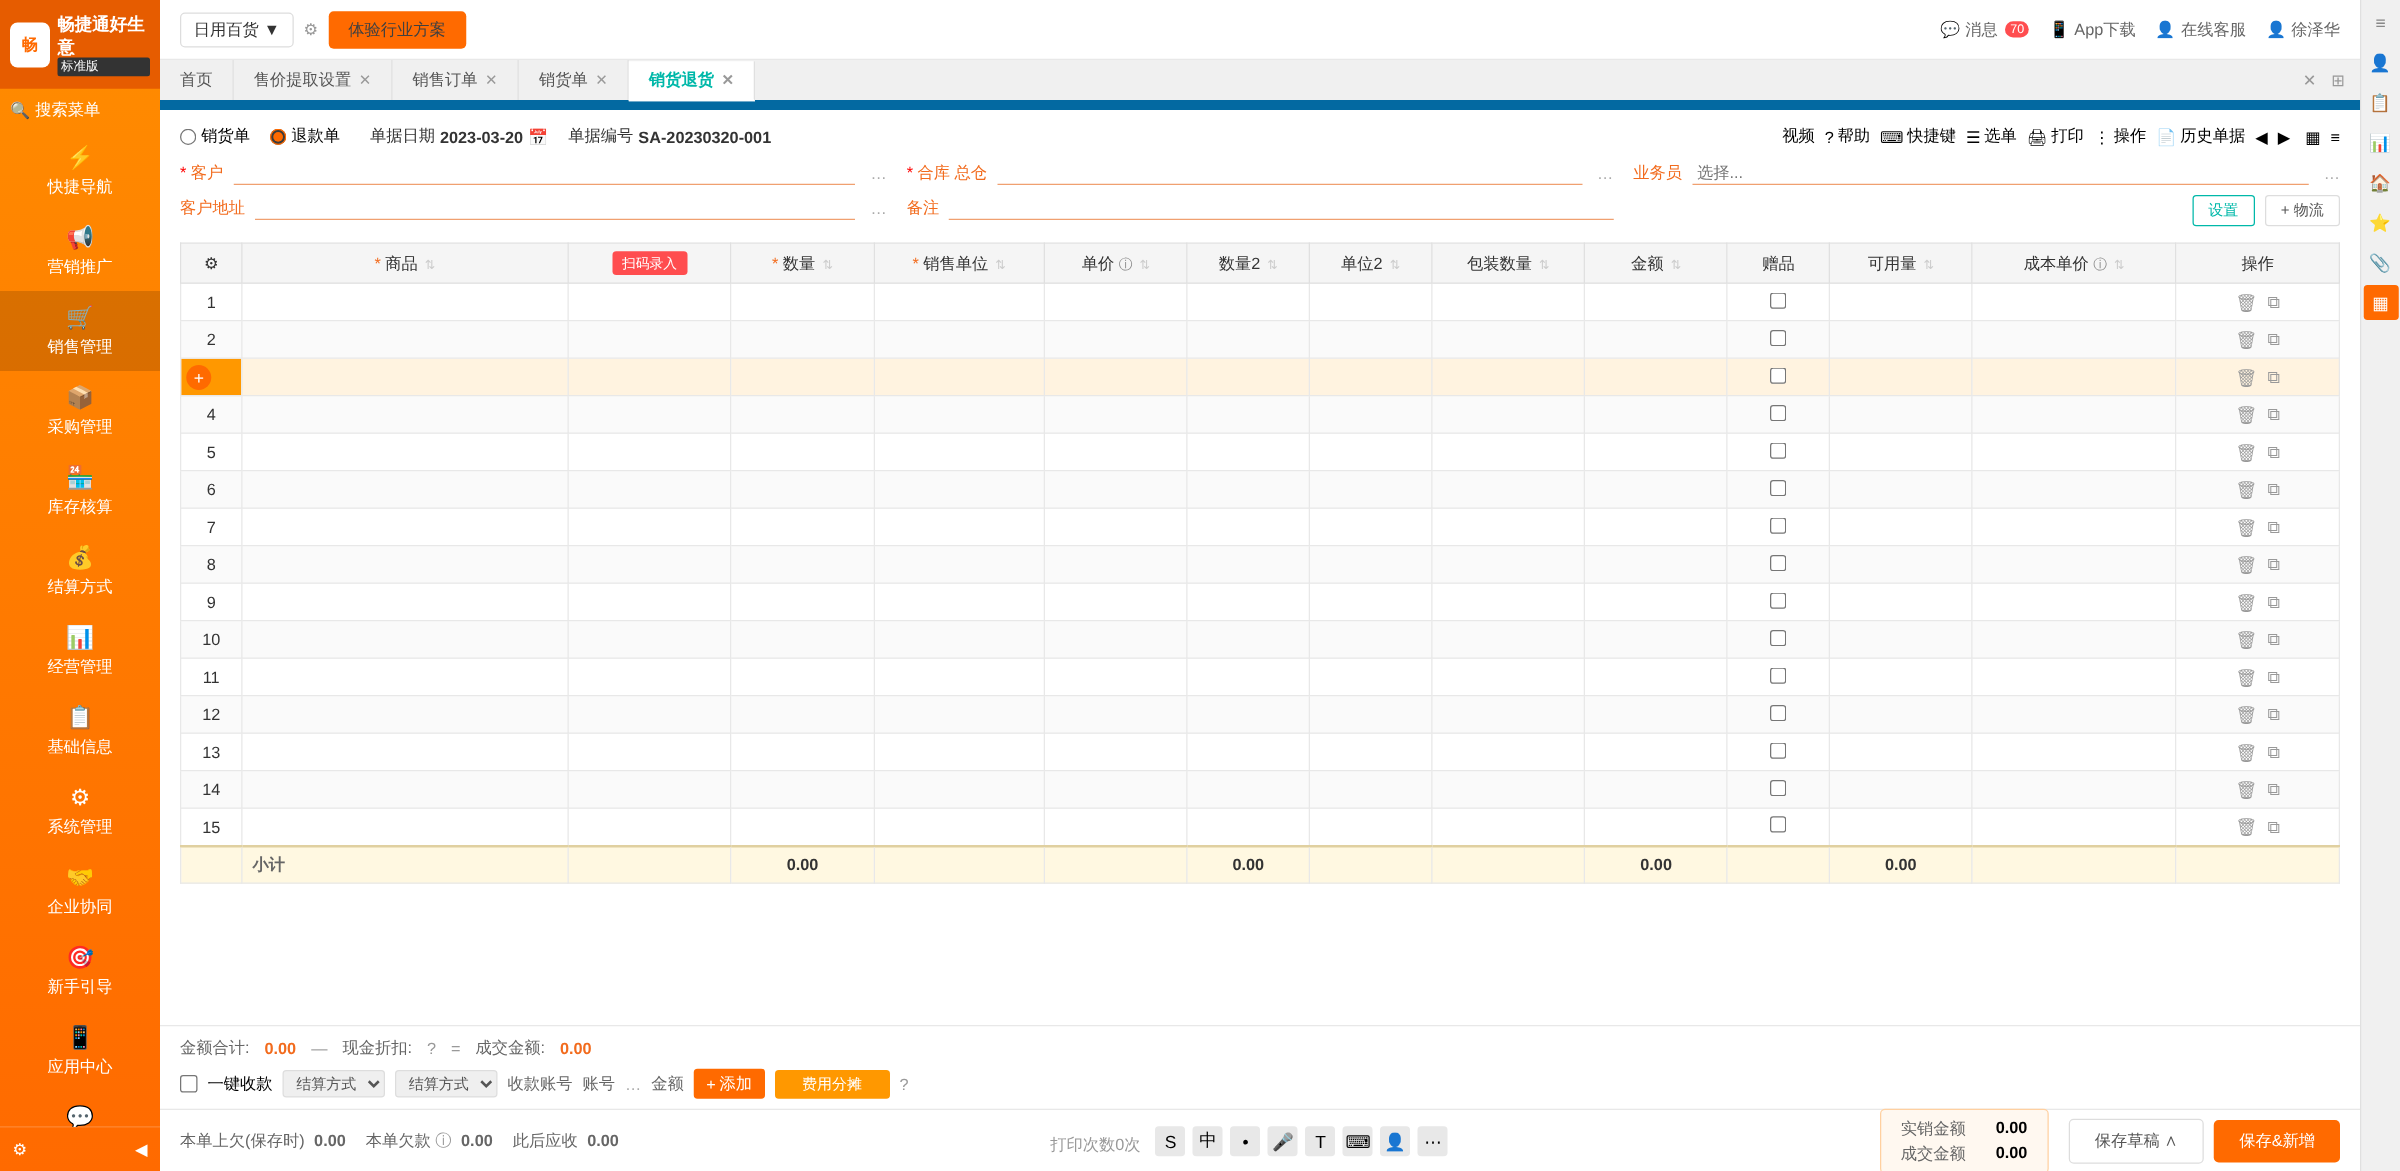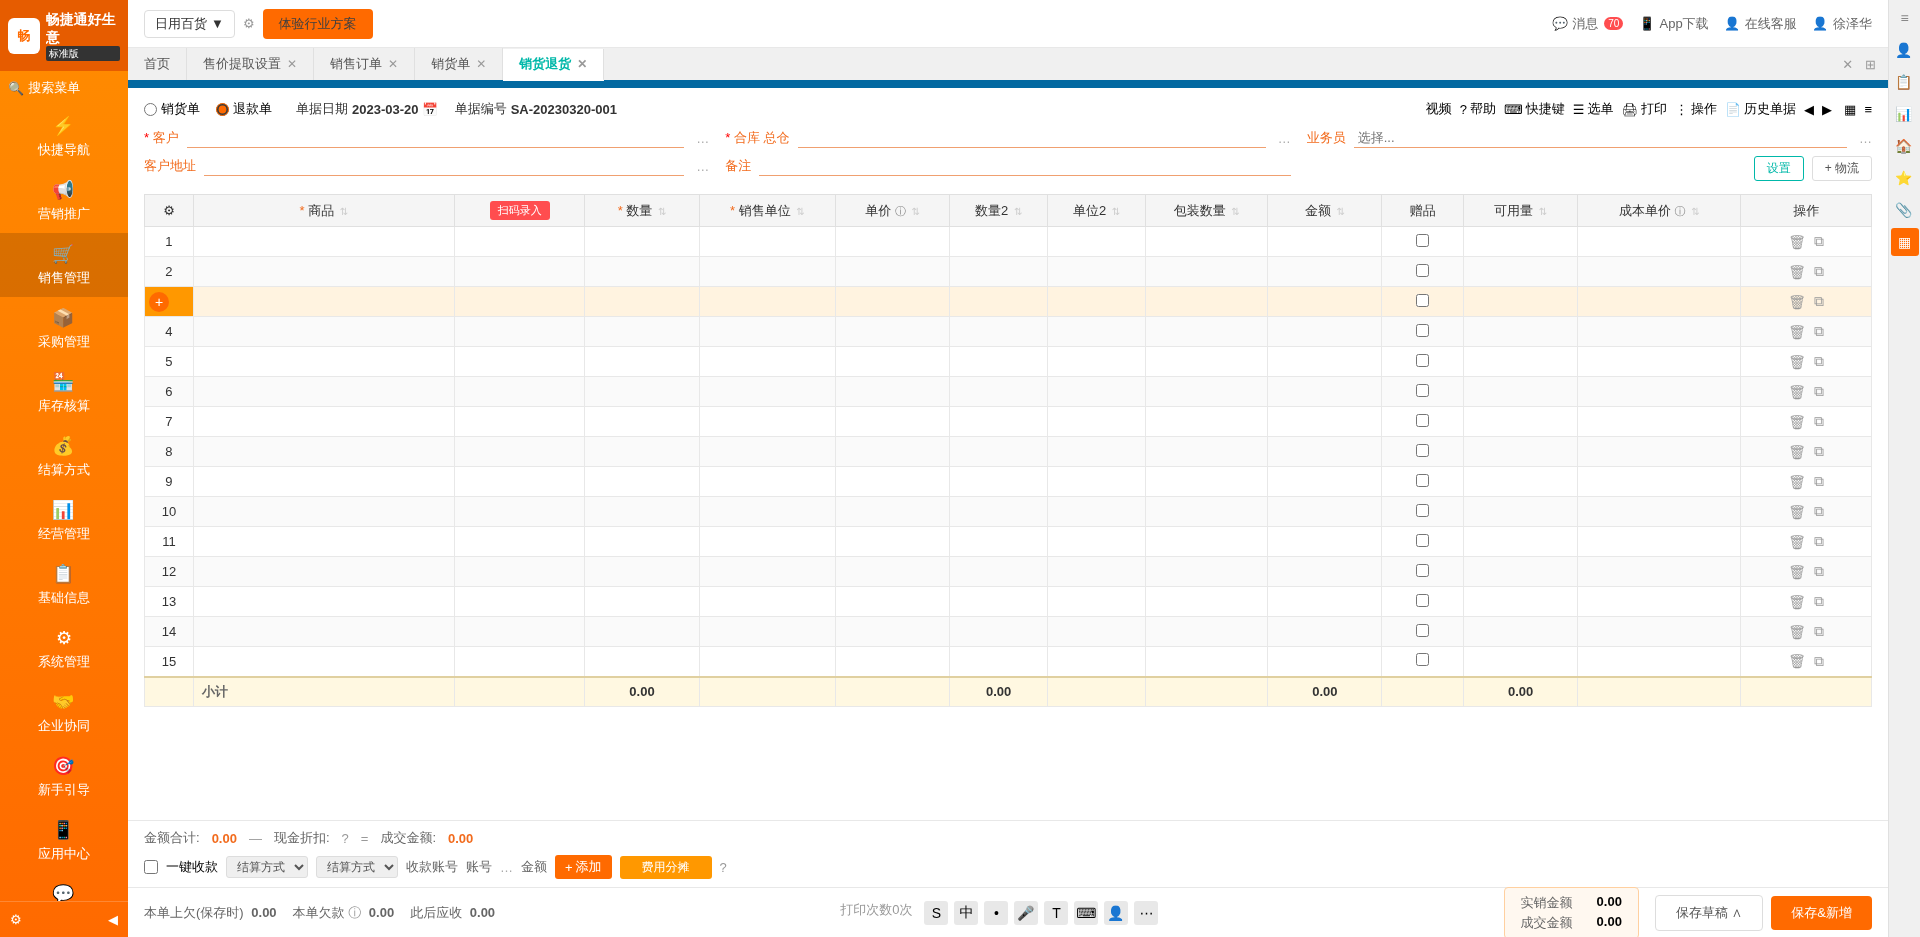"打印次数0次" .footer-center { align-items: flex-start -> flex-end }
